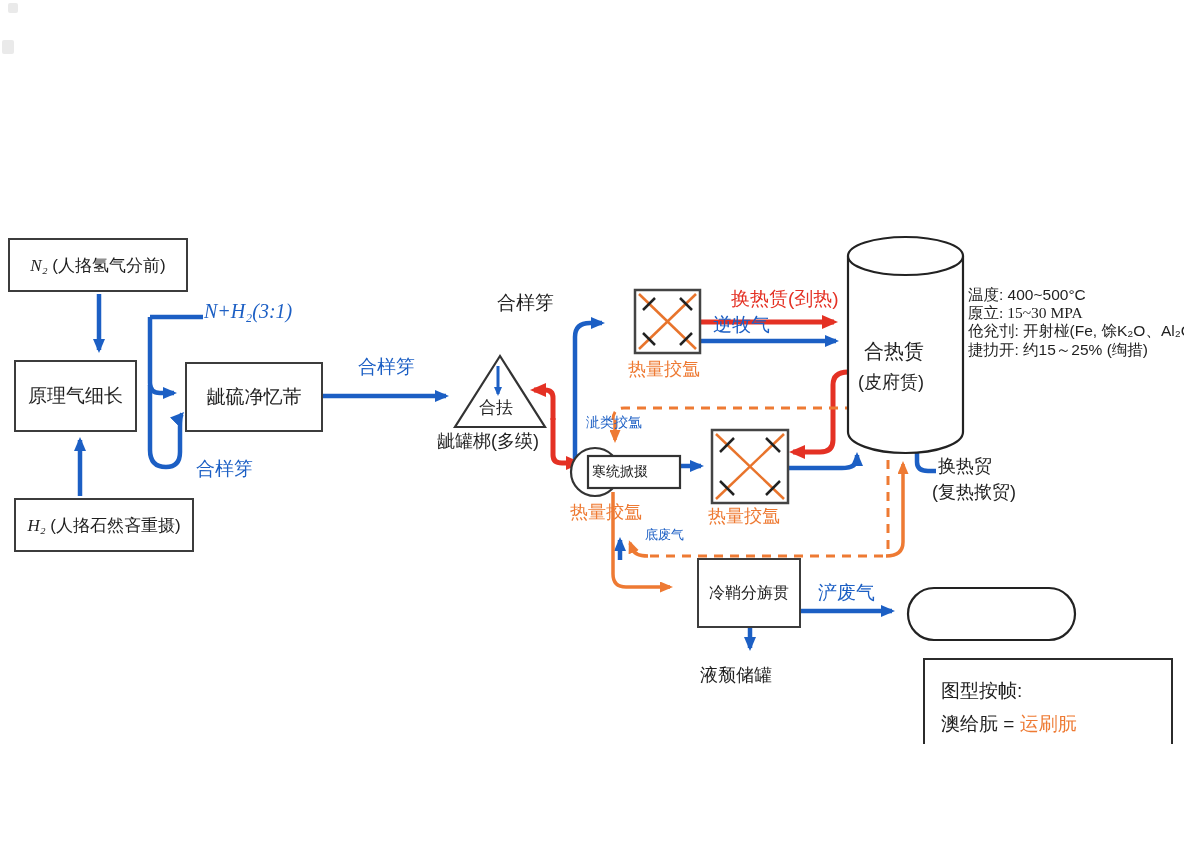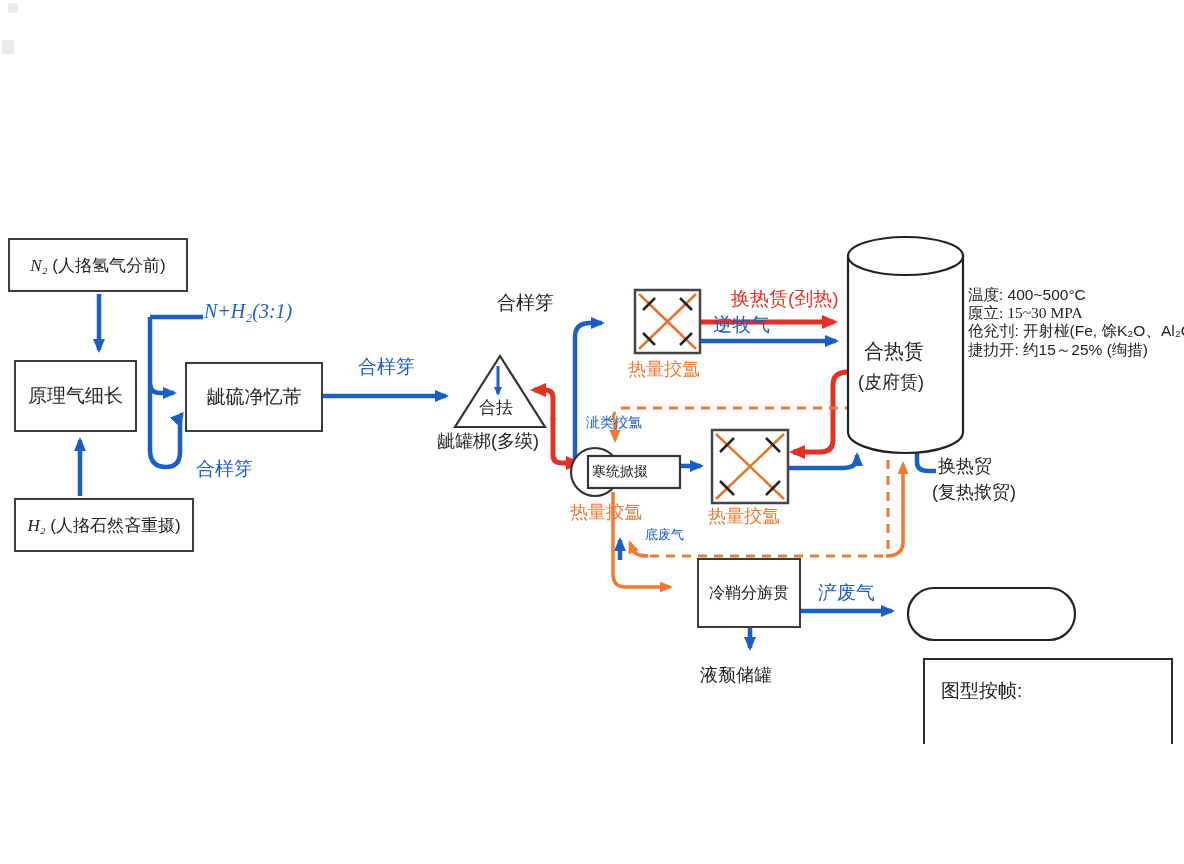"澳给朊 = 运刷朊" div { html: none -> <div> <span>澳给朊 = </span><span>运刷朊</span> </div> }
